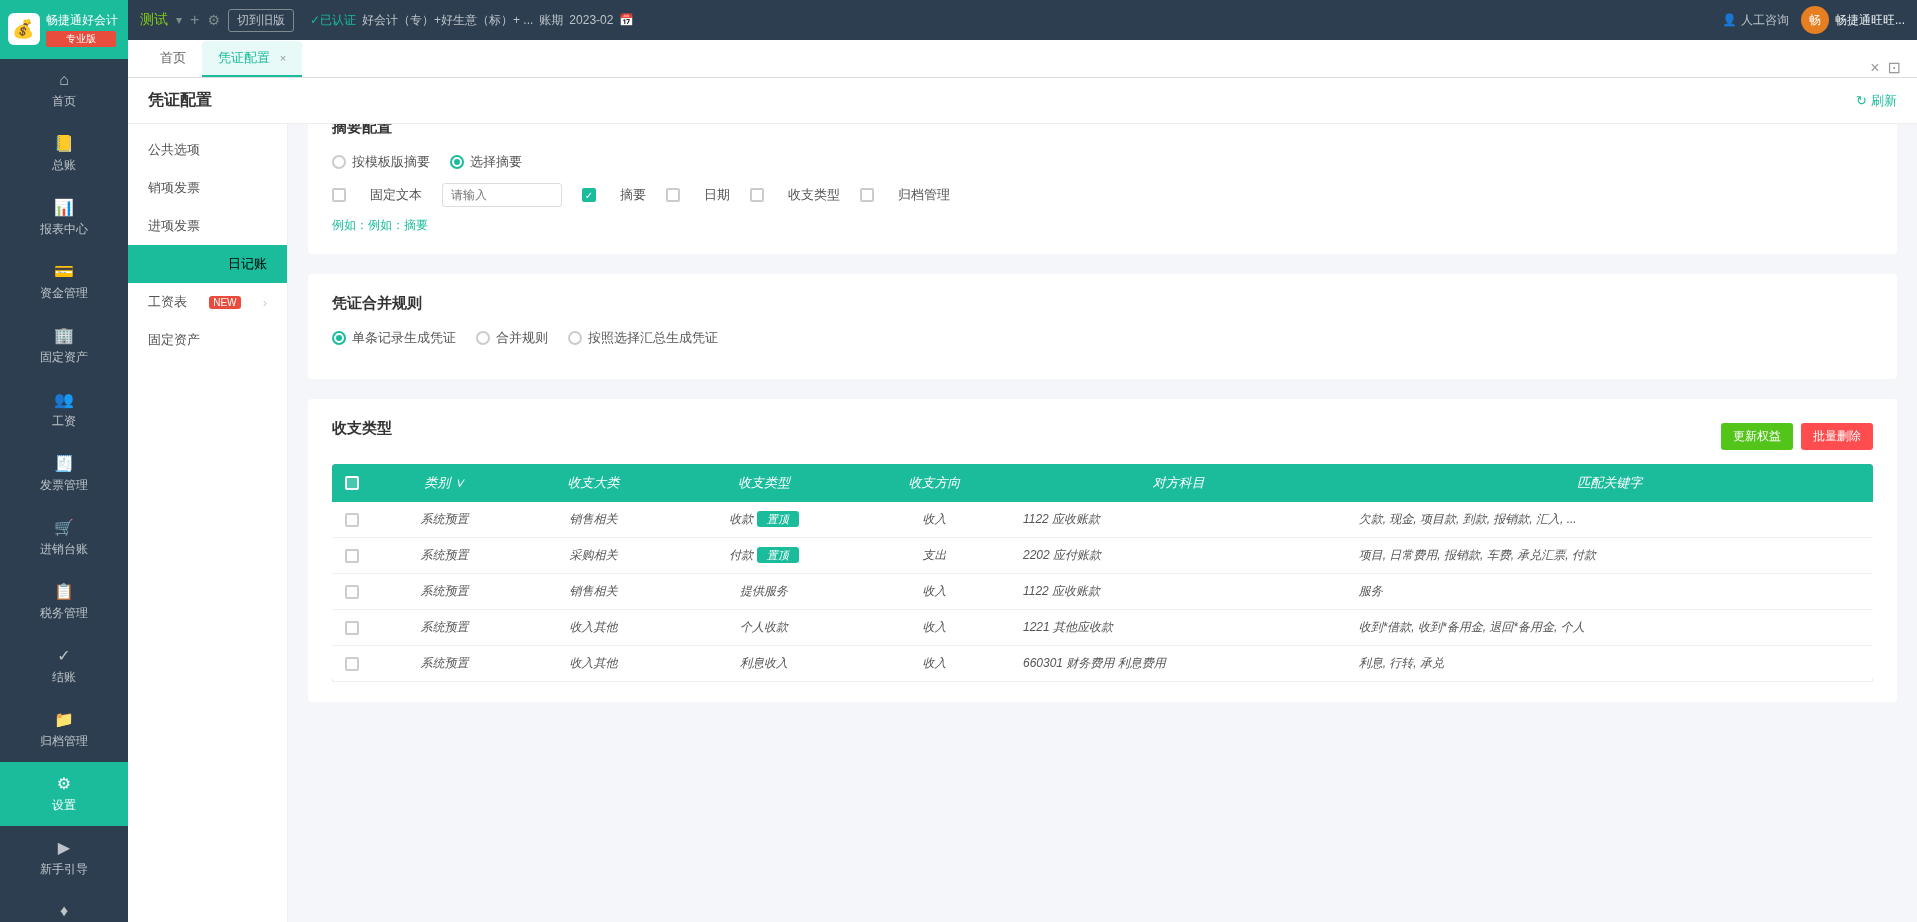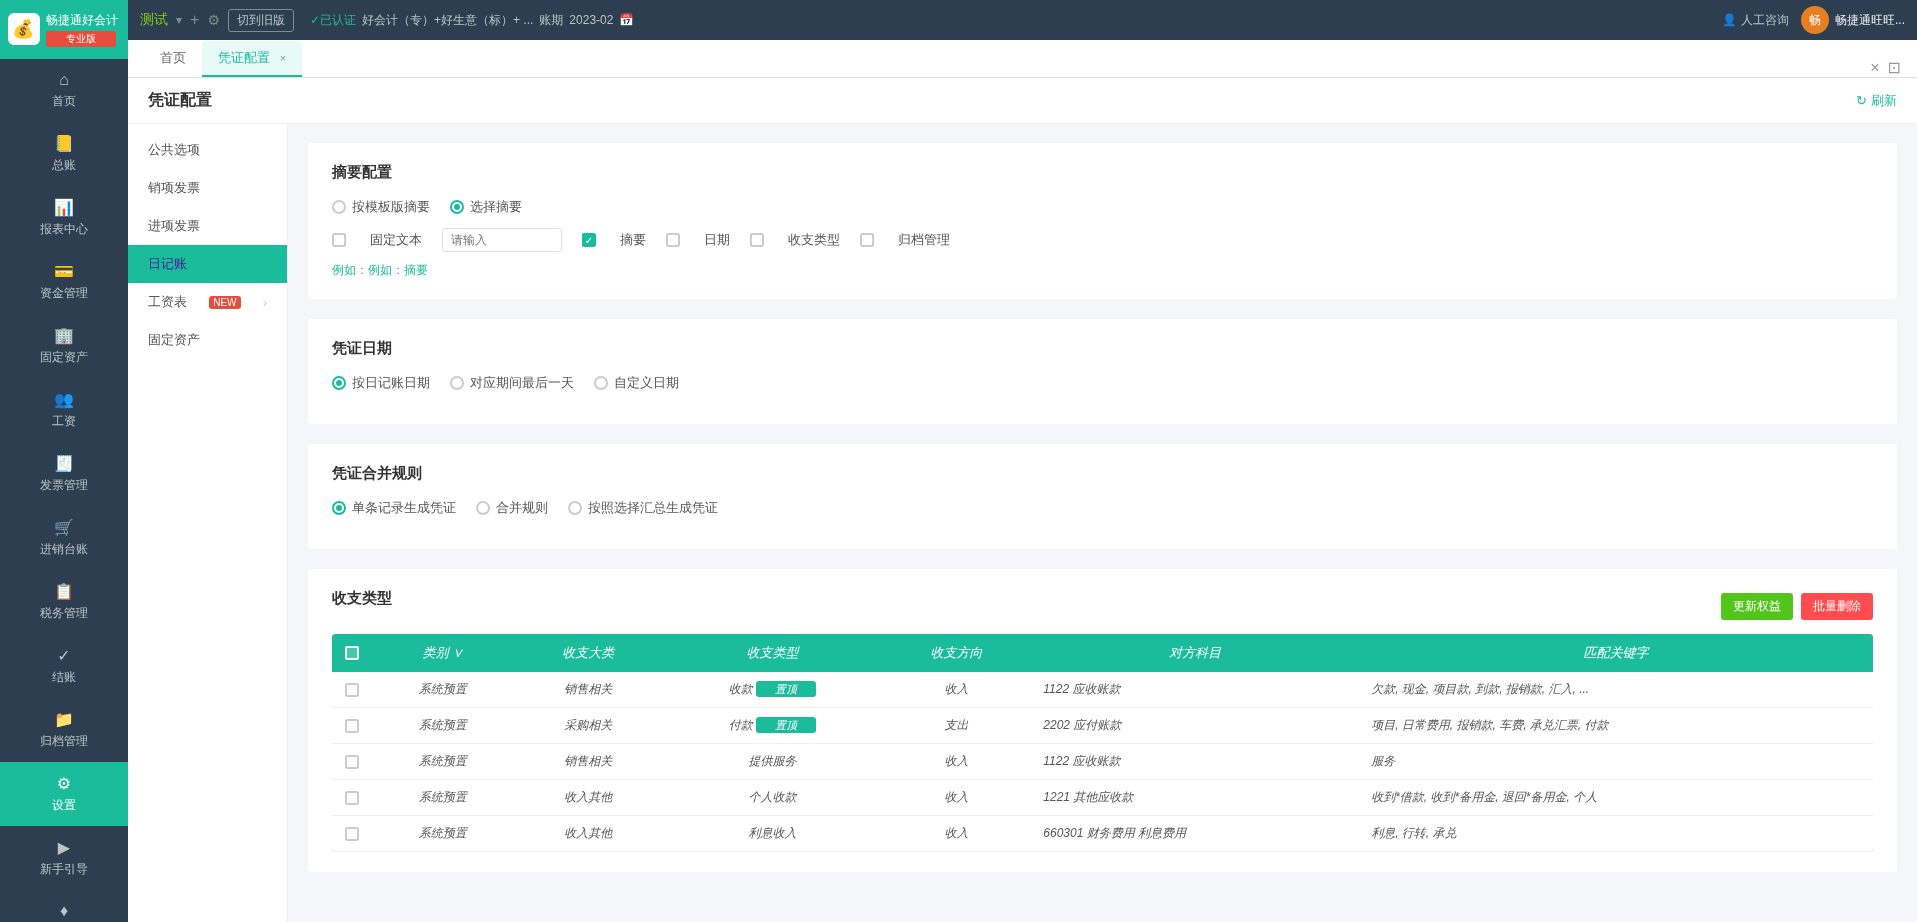"摘要配置" div.content-area { margin-top: 45px -> none }
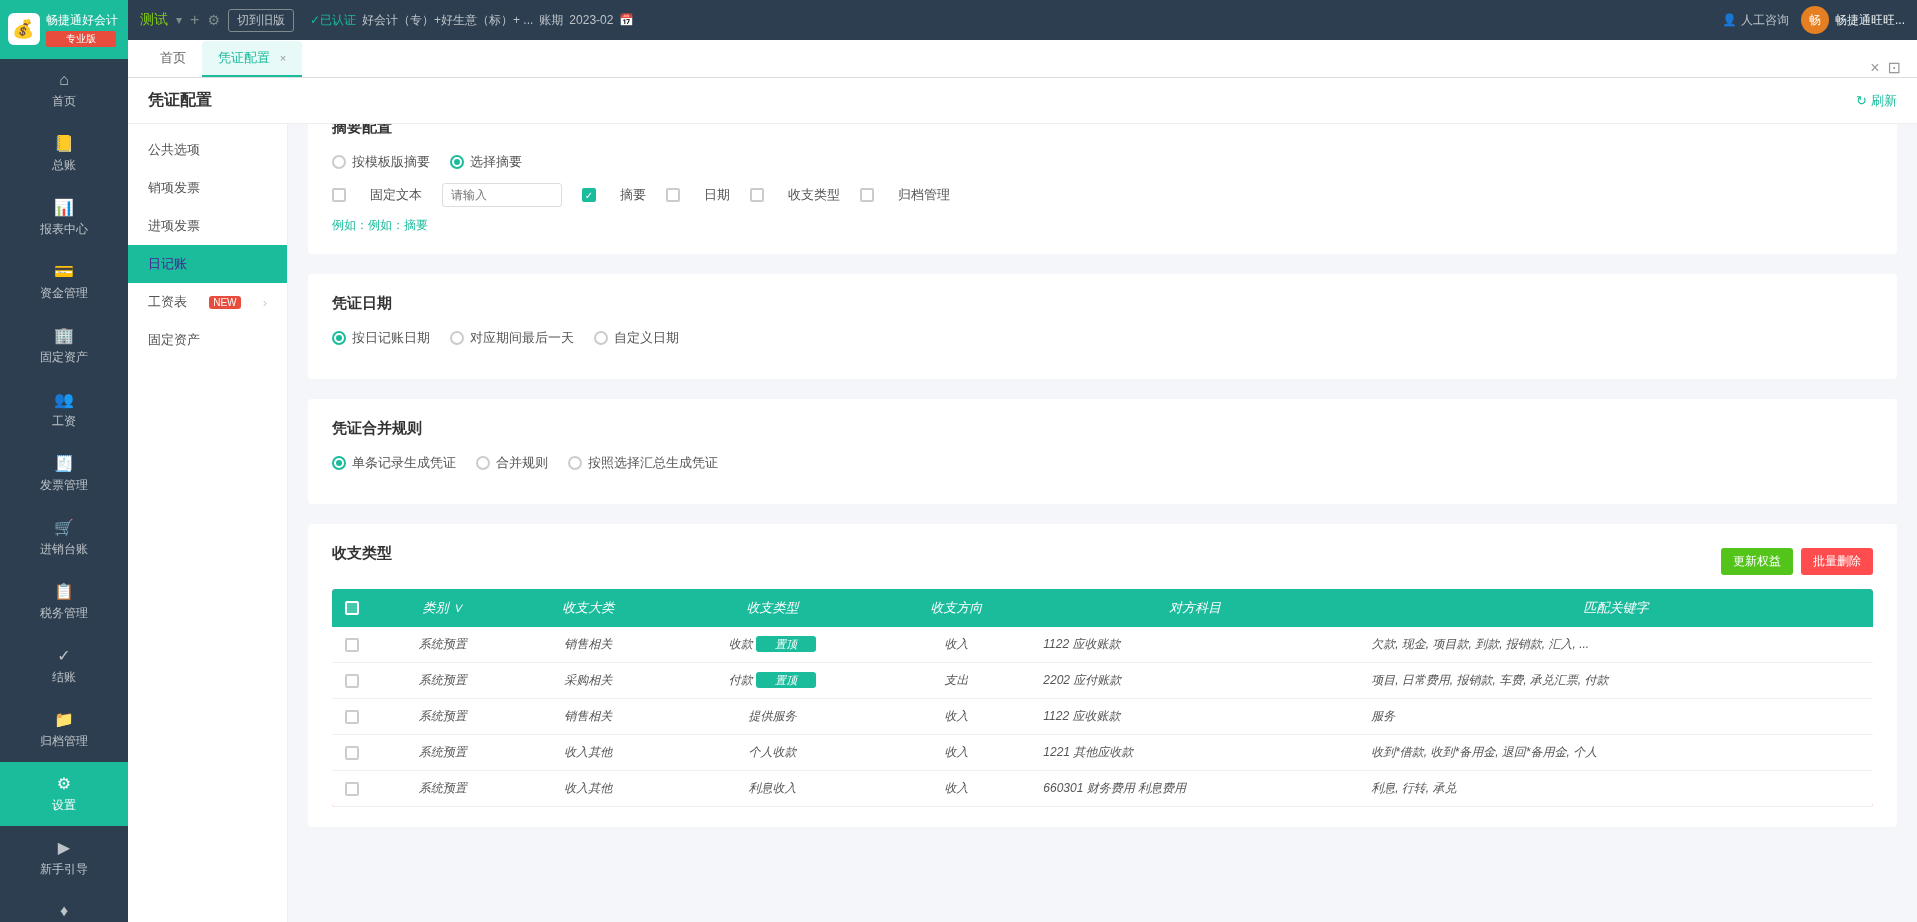"日记账" .left-nav-item.active { color: #4c1d95 -> #000000; justify-content: none -> flex-end }
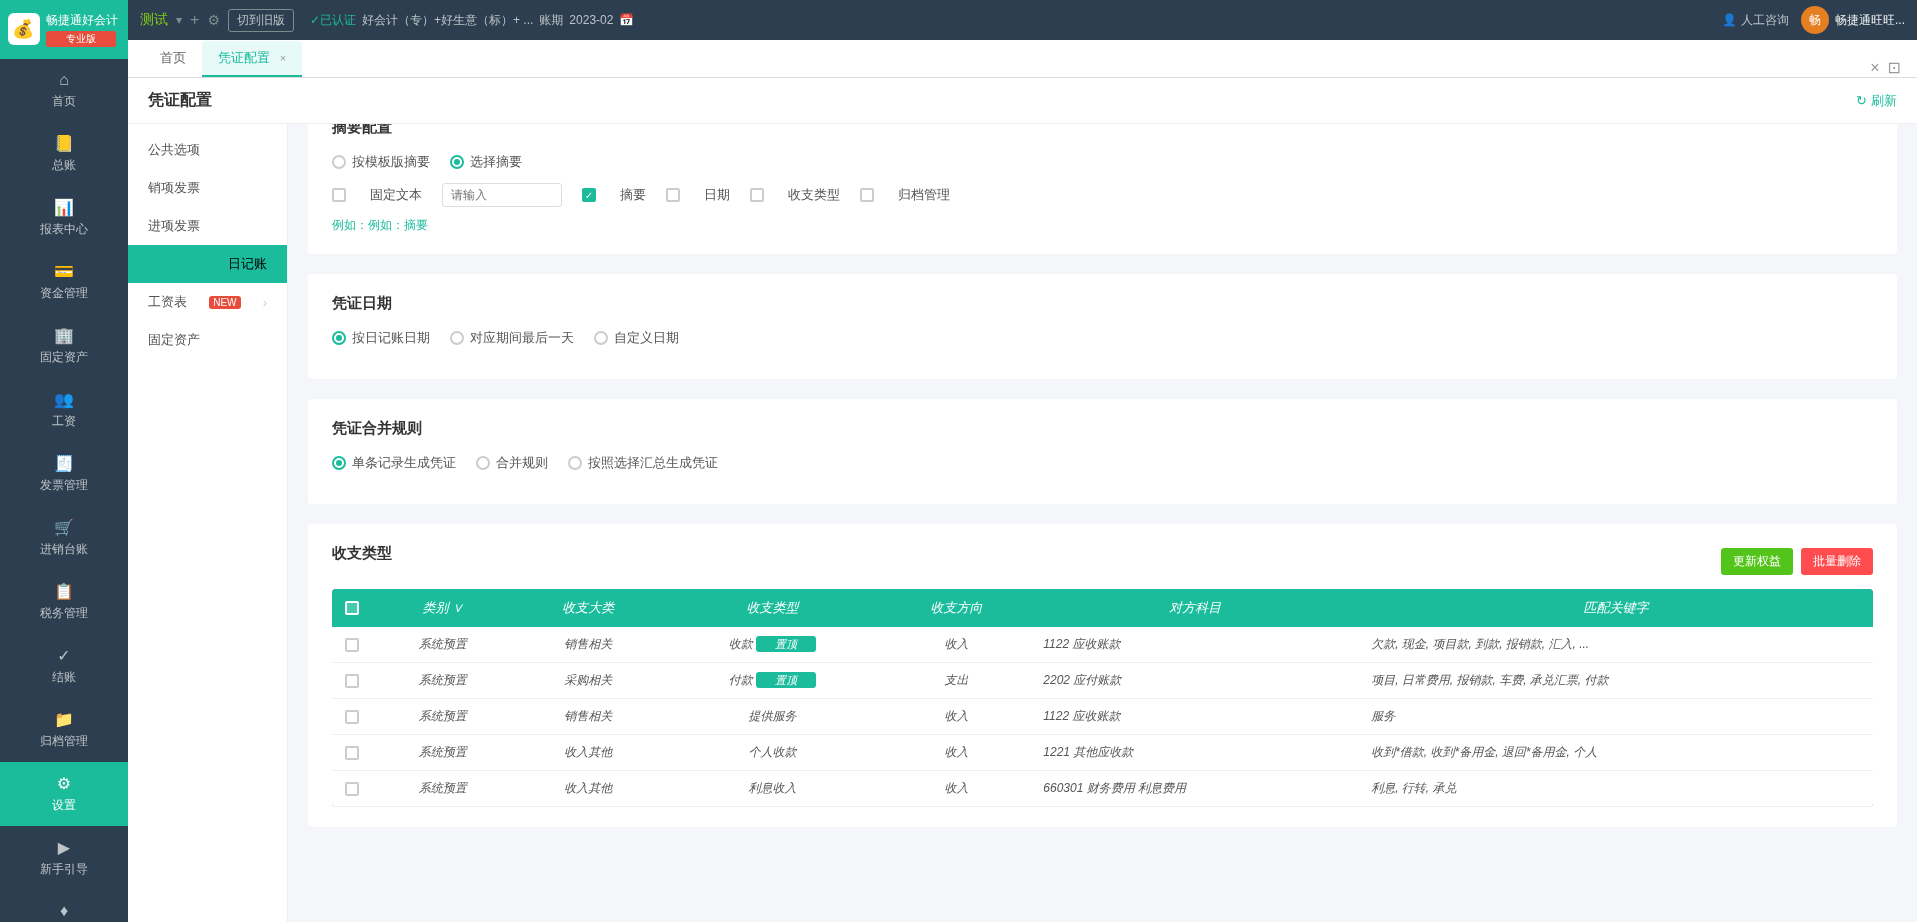"凭证日期" div.section { html: <div> <div>凭证日期</div> <div> <div> <div> <div></div> </div> <span>按日记账日期</span> </div> <div> <div></div> <span>对应期间最后一天</span> </div> <div> <div></div> <span>自定义日期</span> </div> </div> </div> -> none }
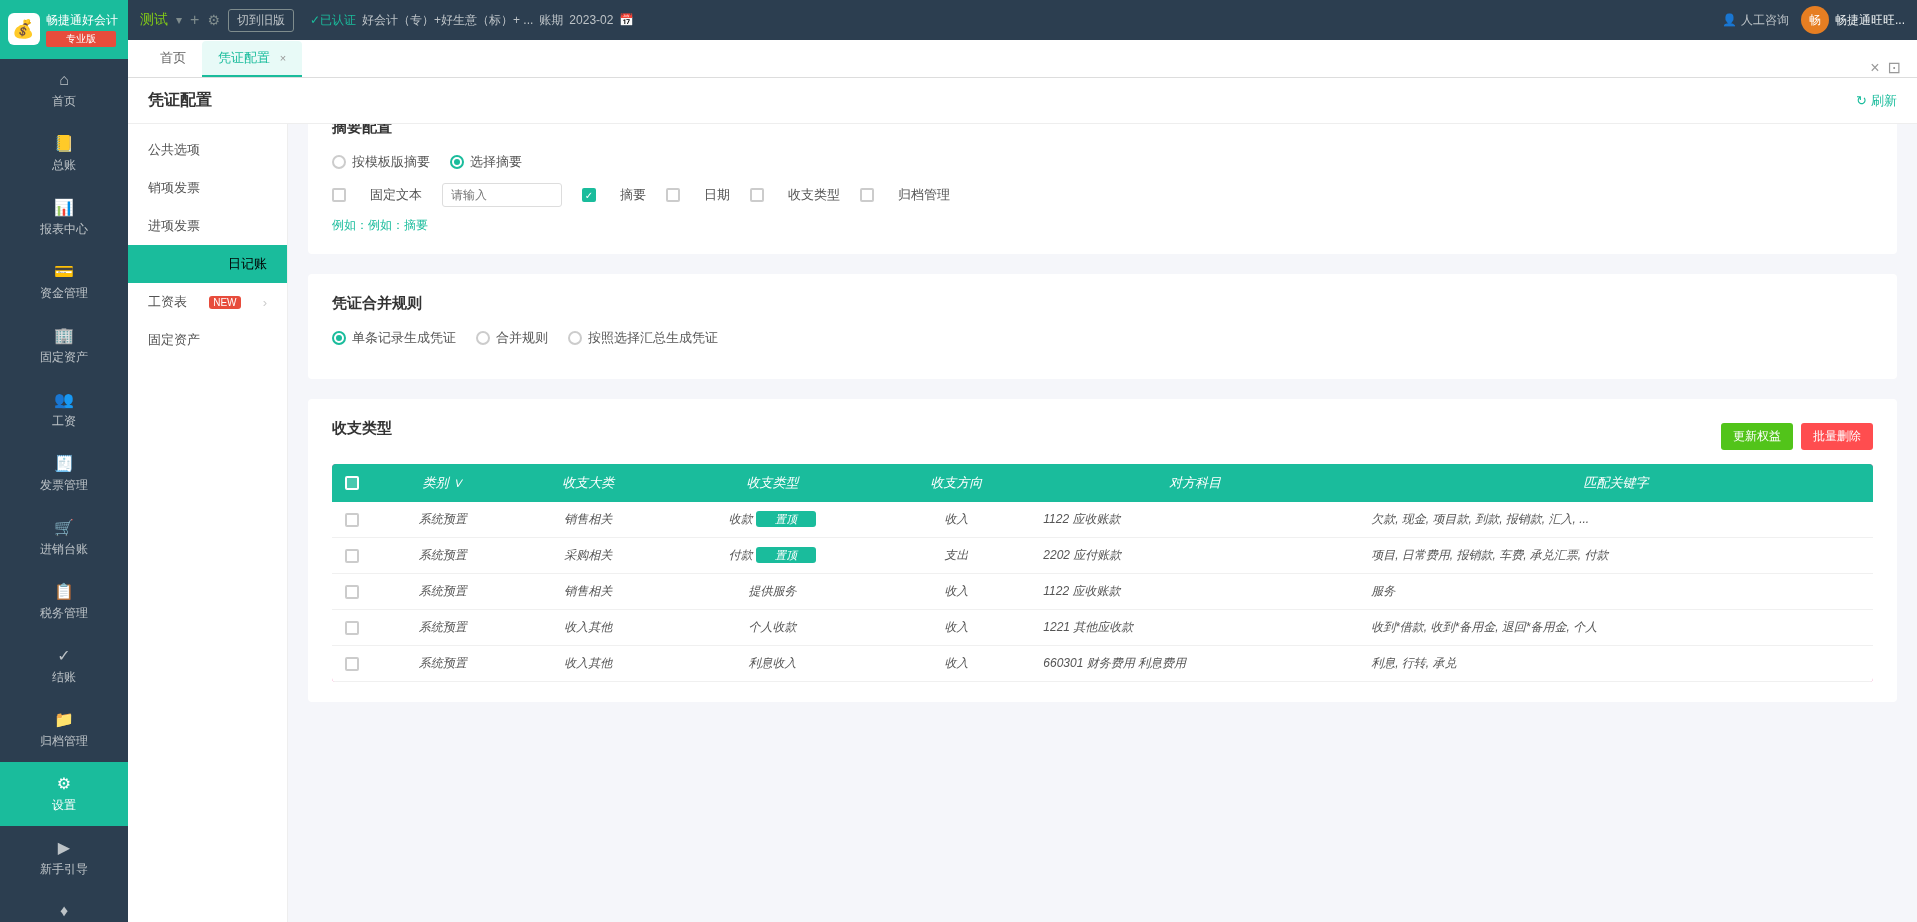"置顶" .tag-reset { padding: 2px 19px -> 2px 10px }
